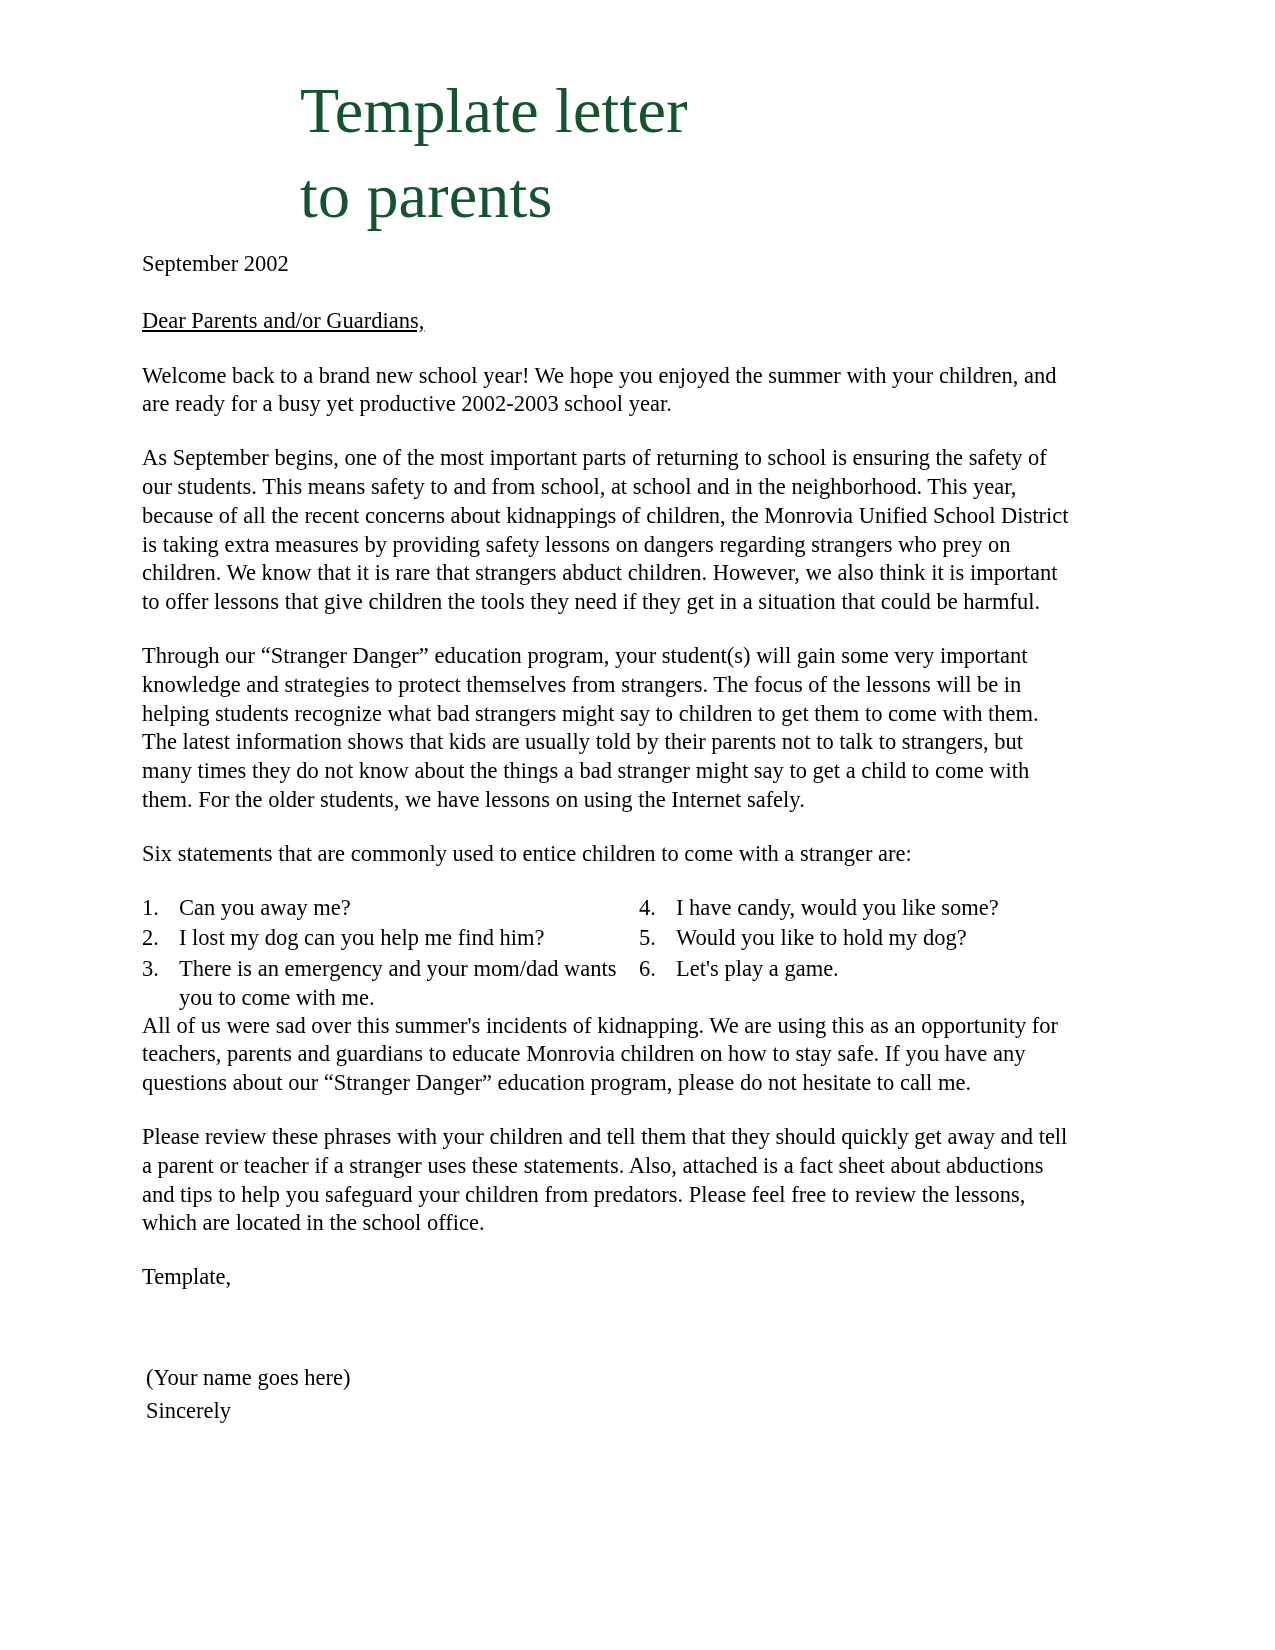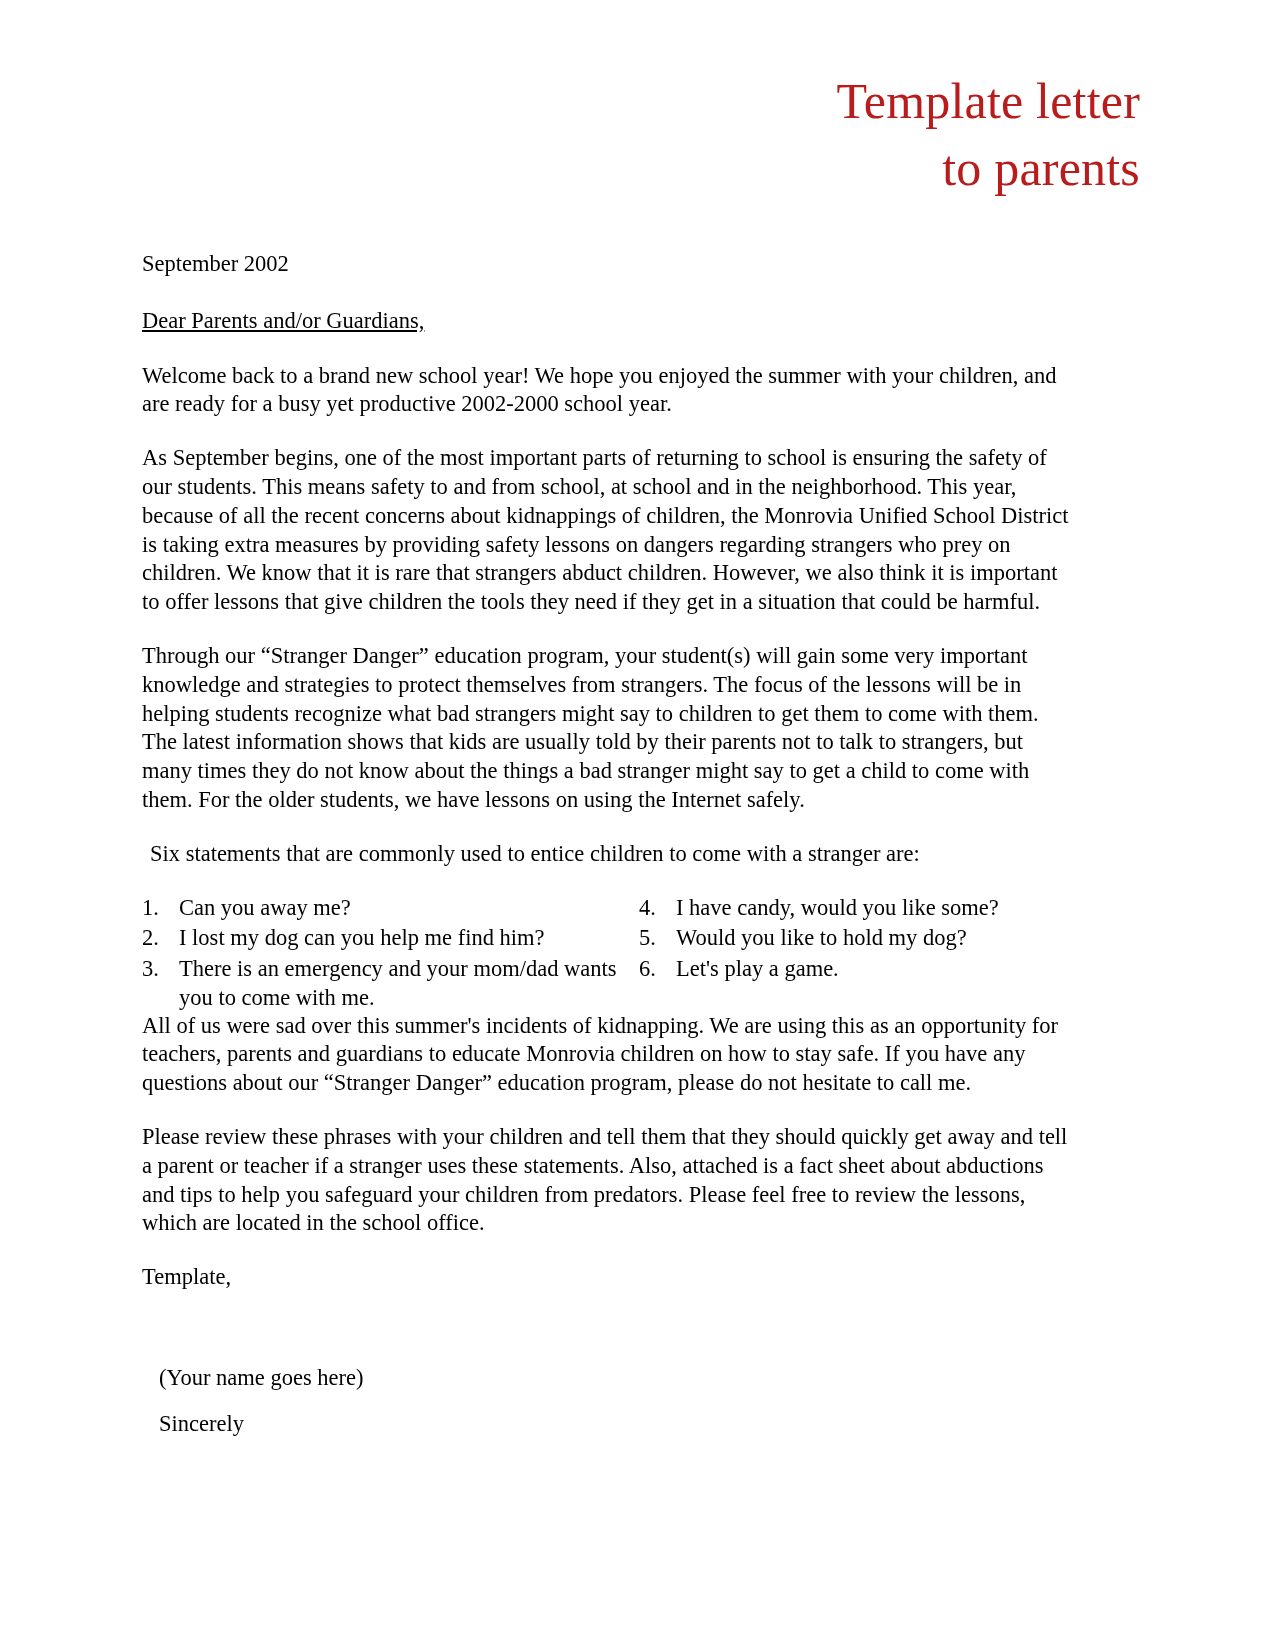"Template letter" .doc-title { color: #b91c1c -> #14532d; font-size: 50px -> 64px; text-align: right -> left }
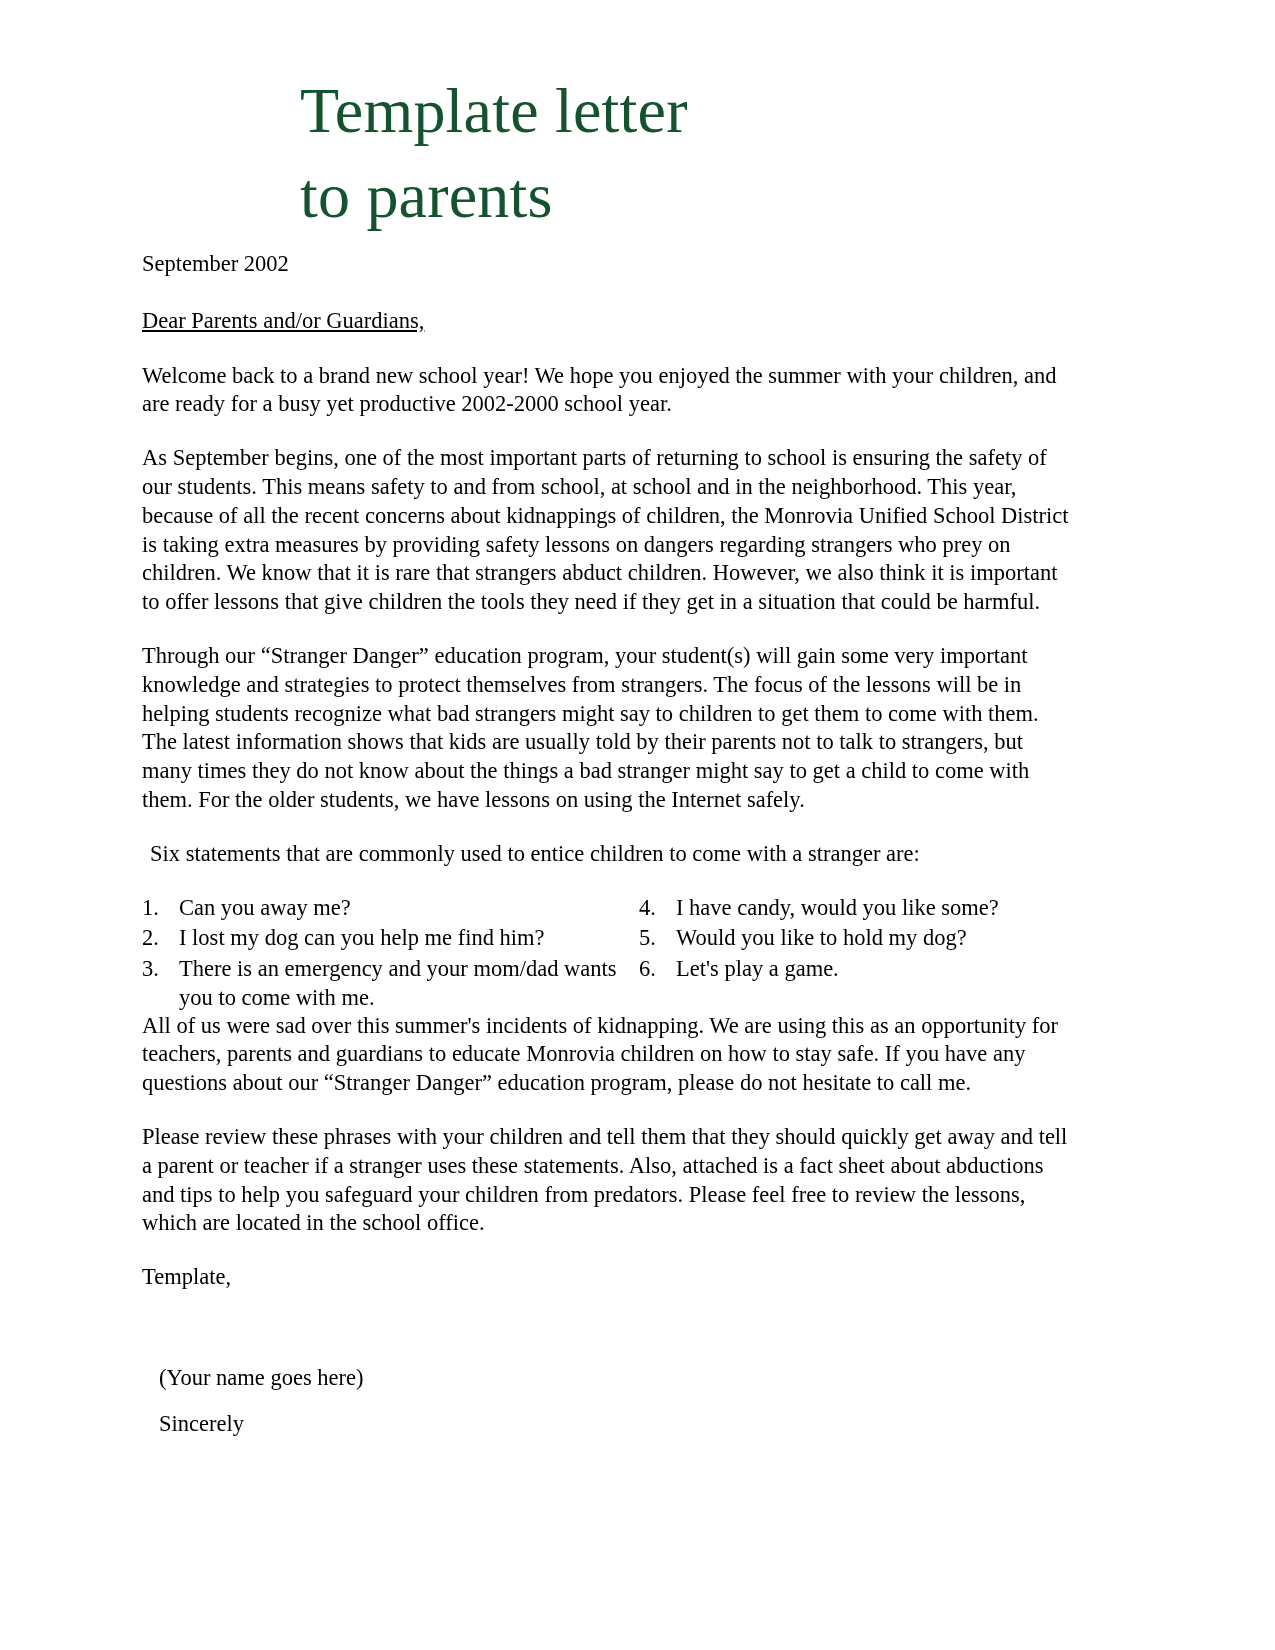"Welcome back to a brand" p.para { text: 2002-2000 -> 2002-2003 }
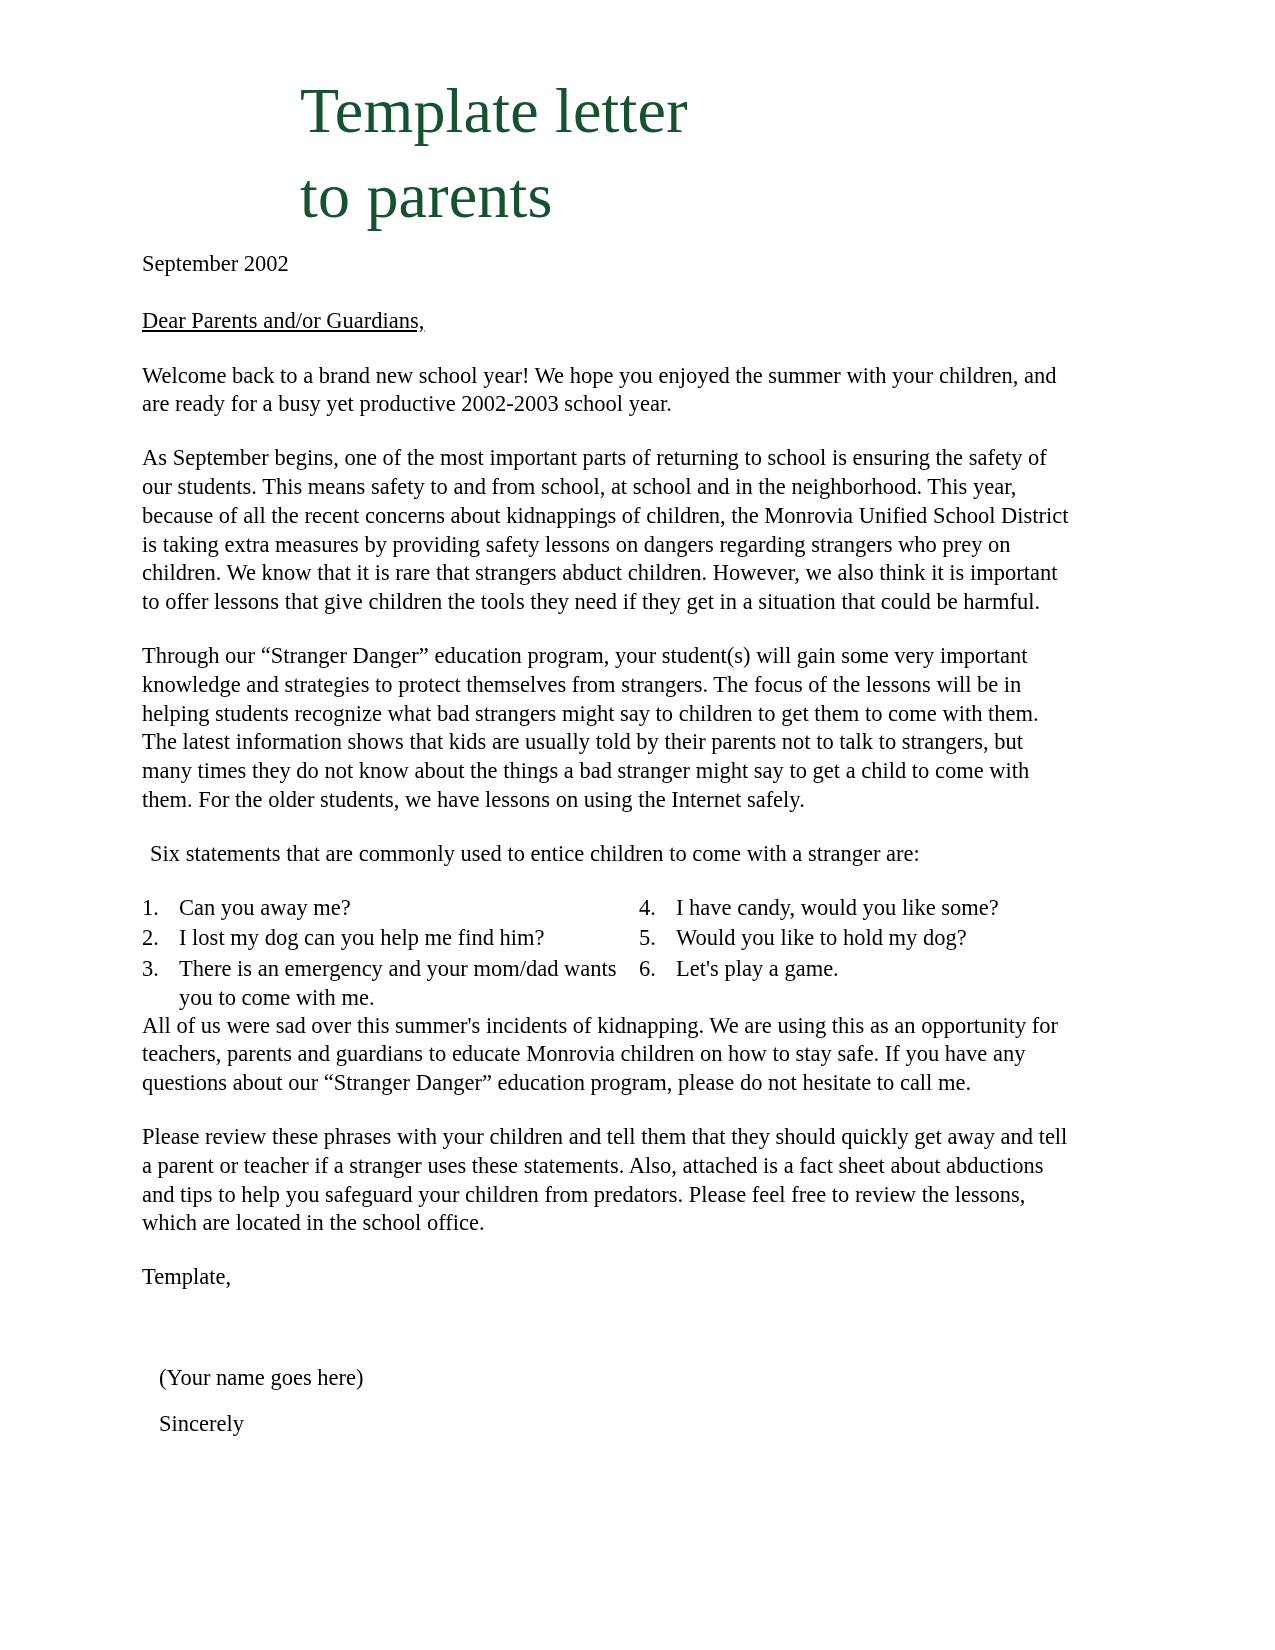"Six statements that are commonly" .para.tight { margin-left: 8px -> none }
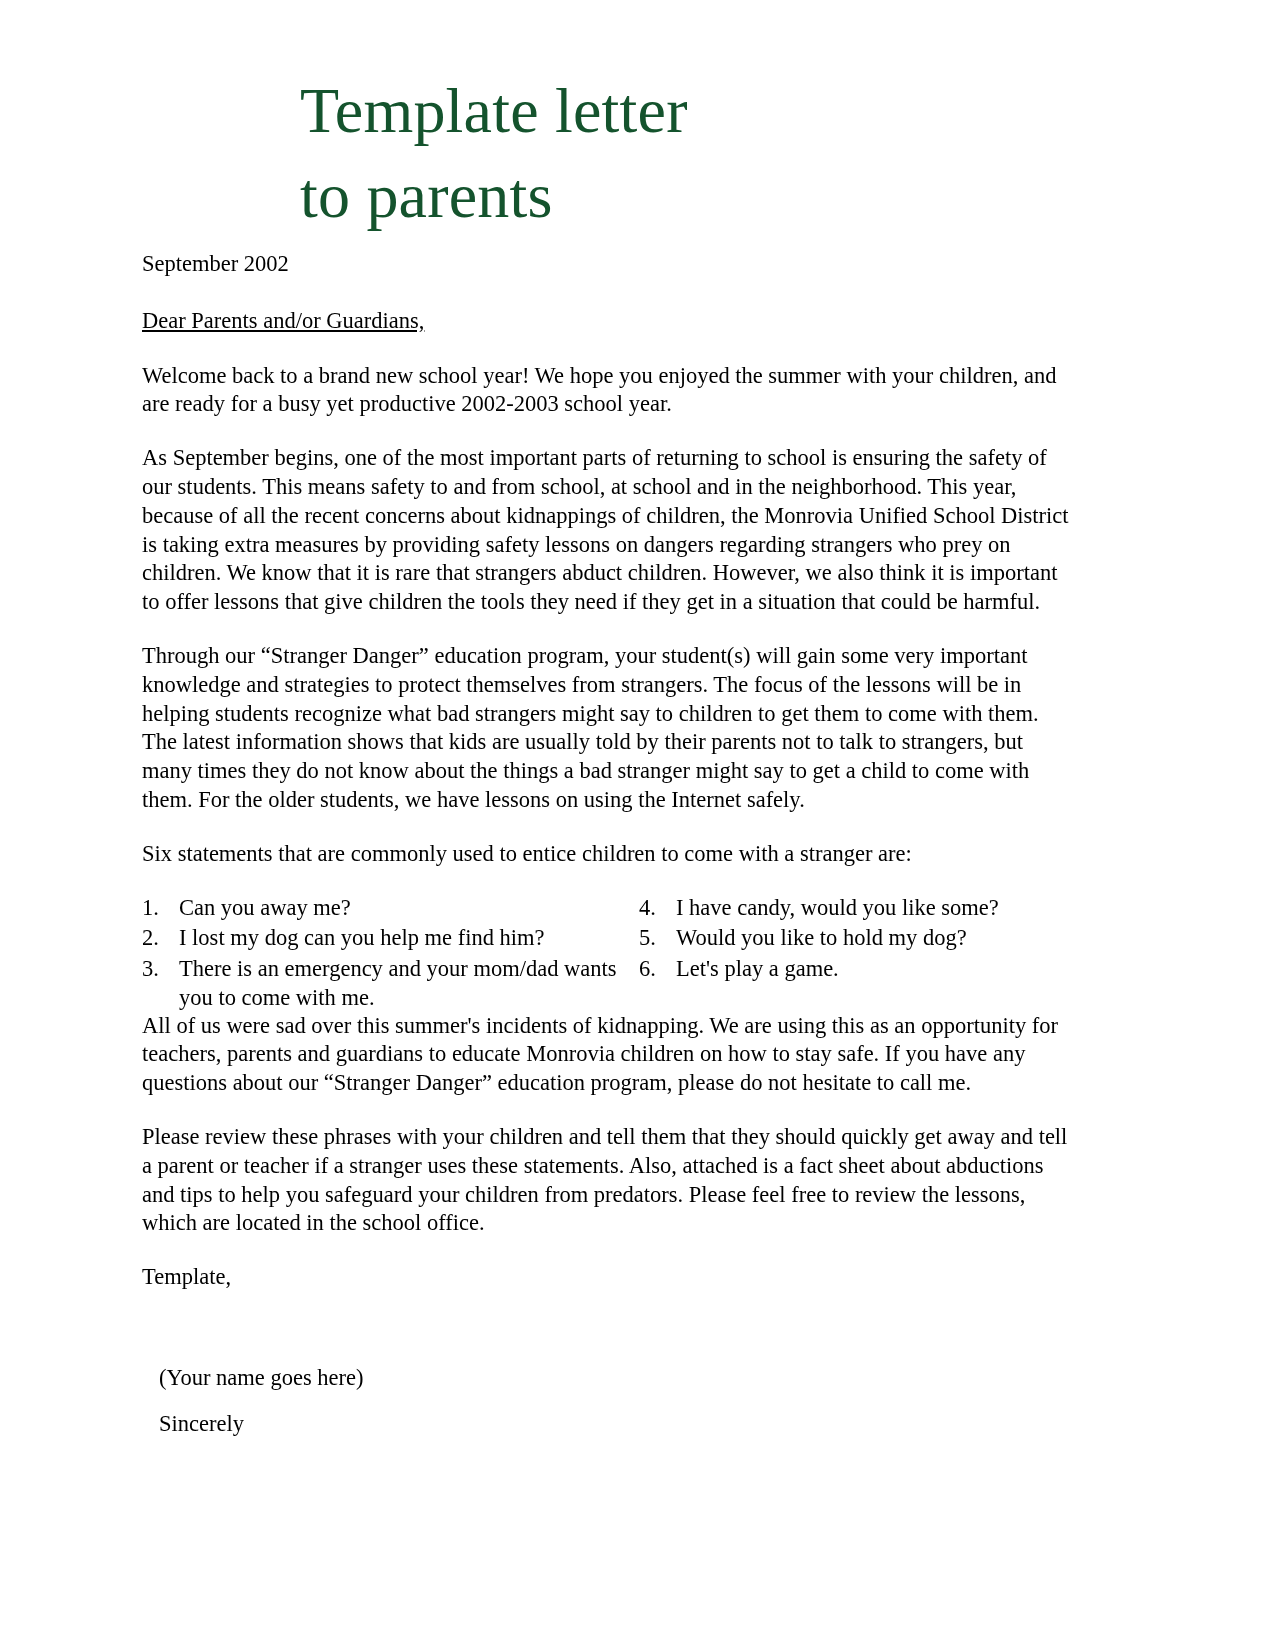"(Your name goes here)" .sig-block div { margin: 17px -> 4px }
